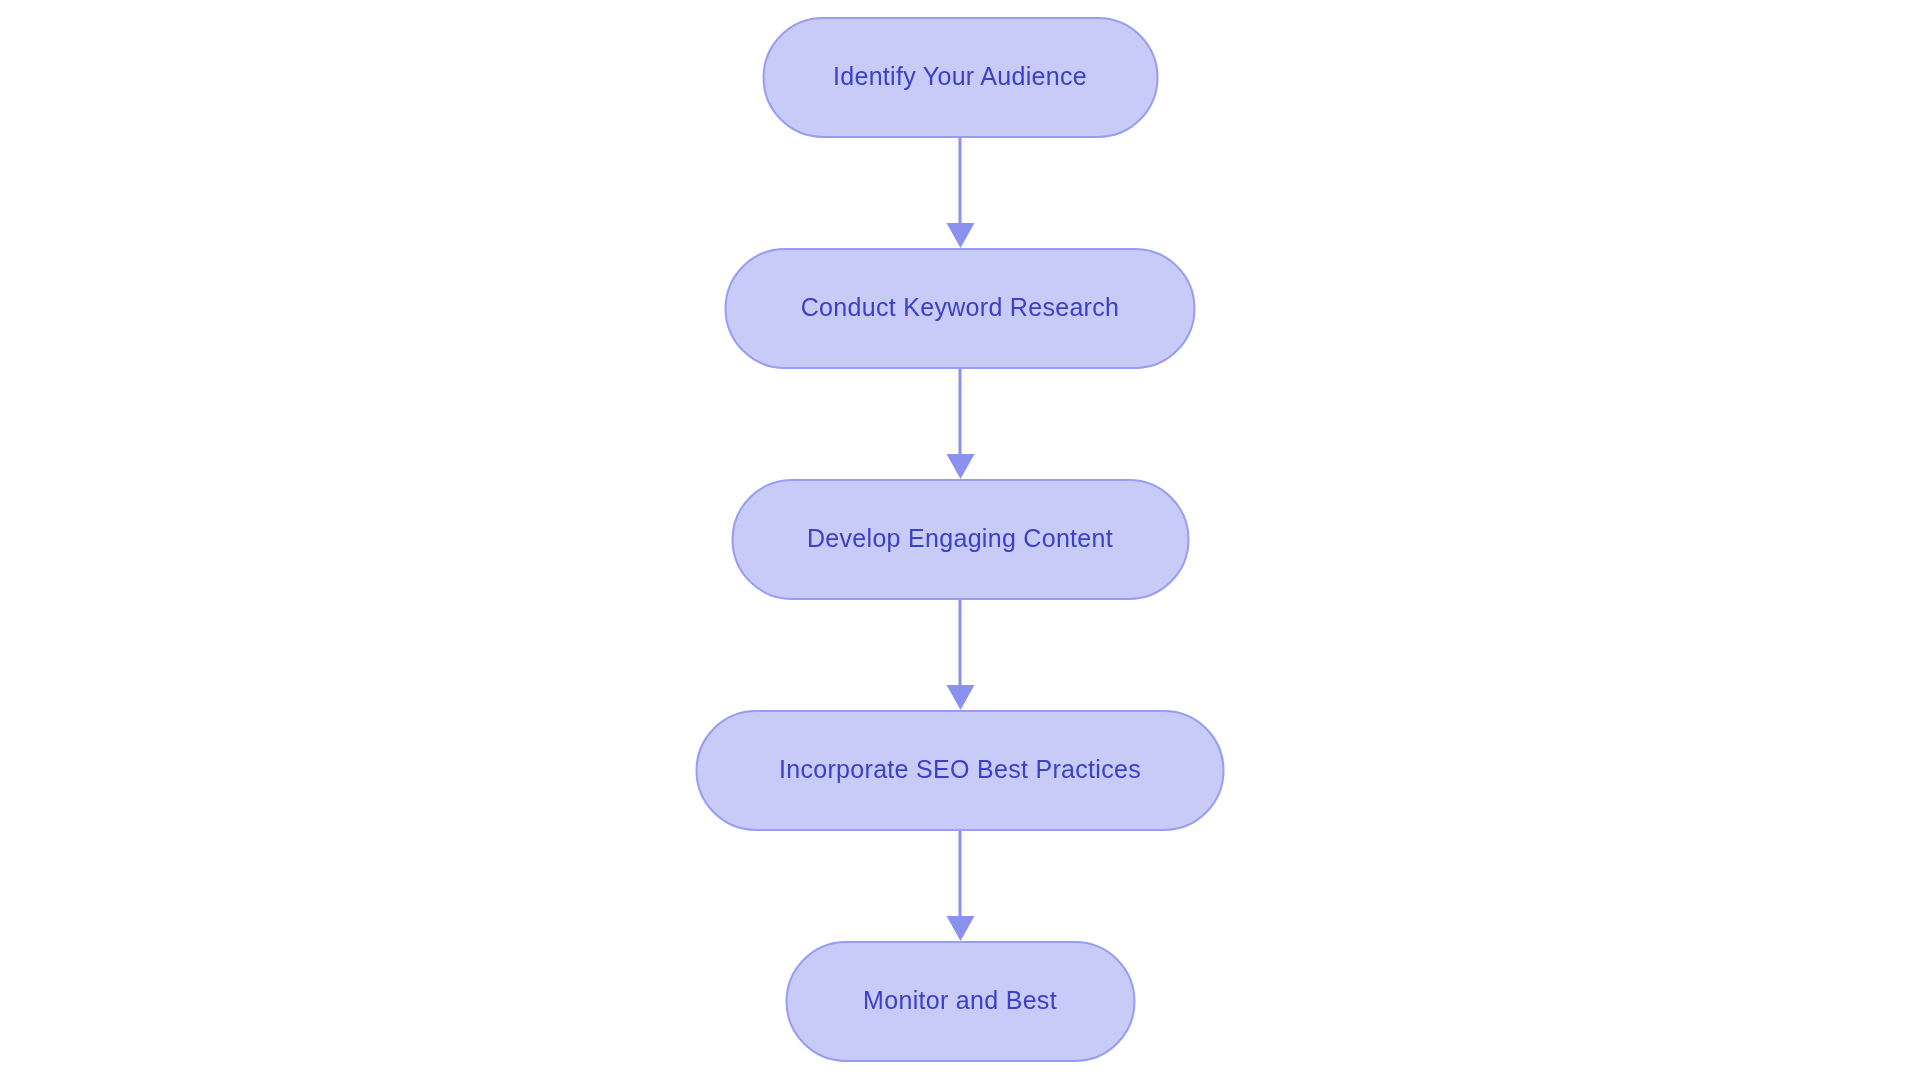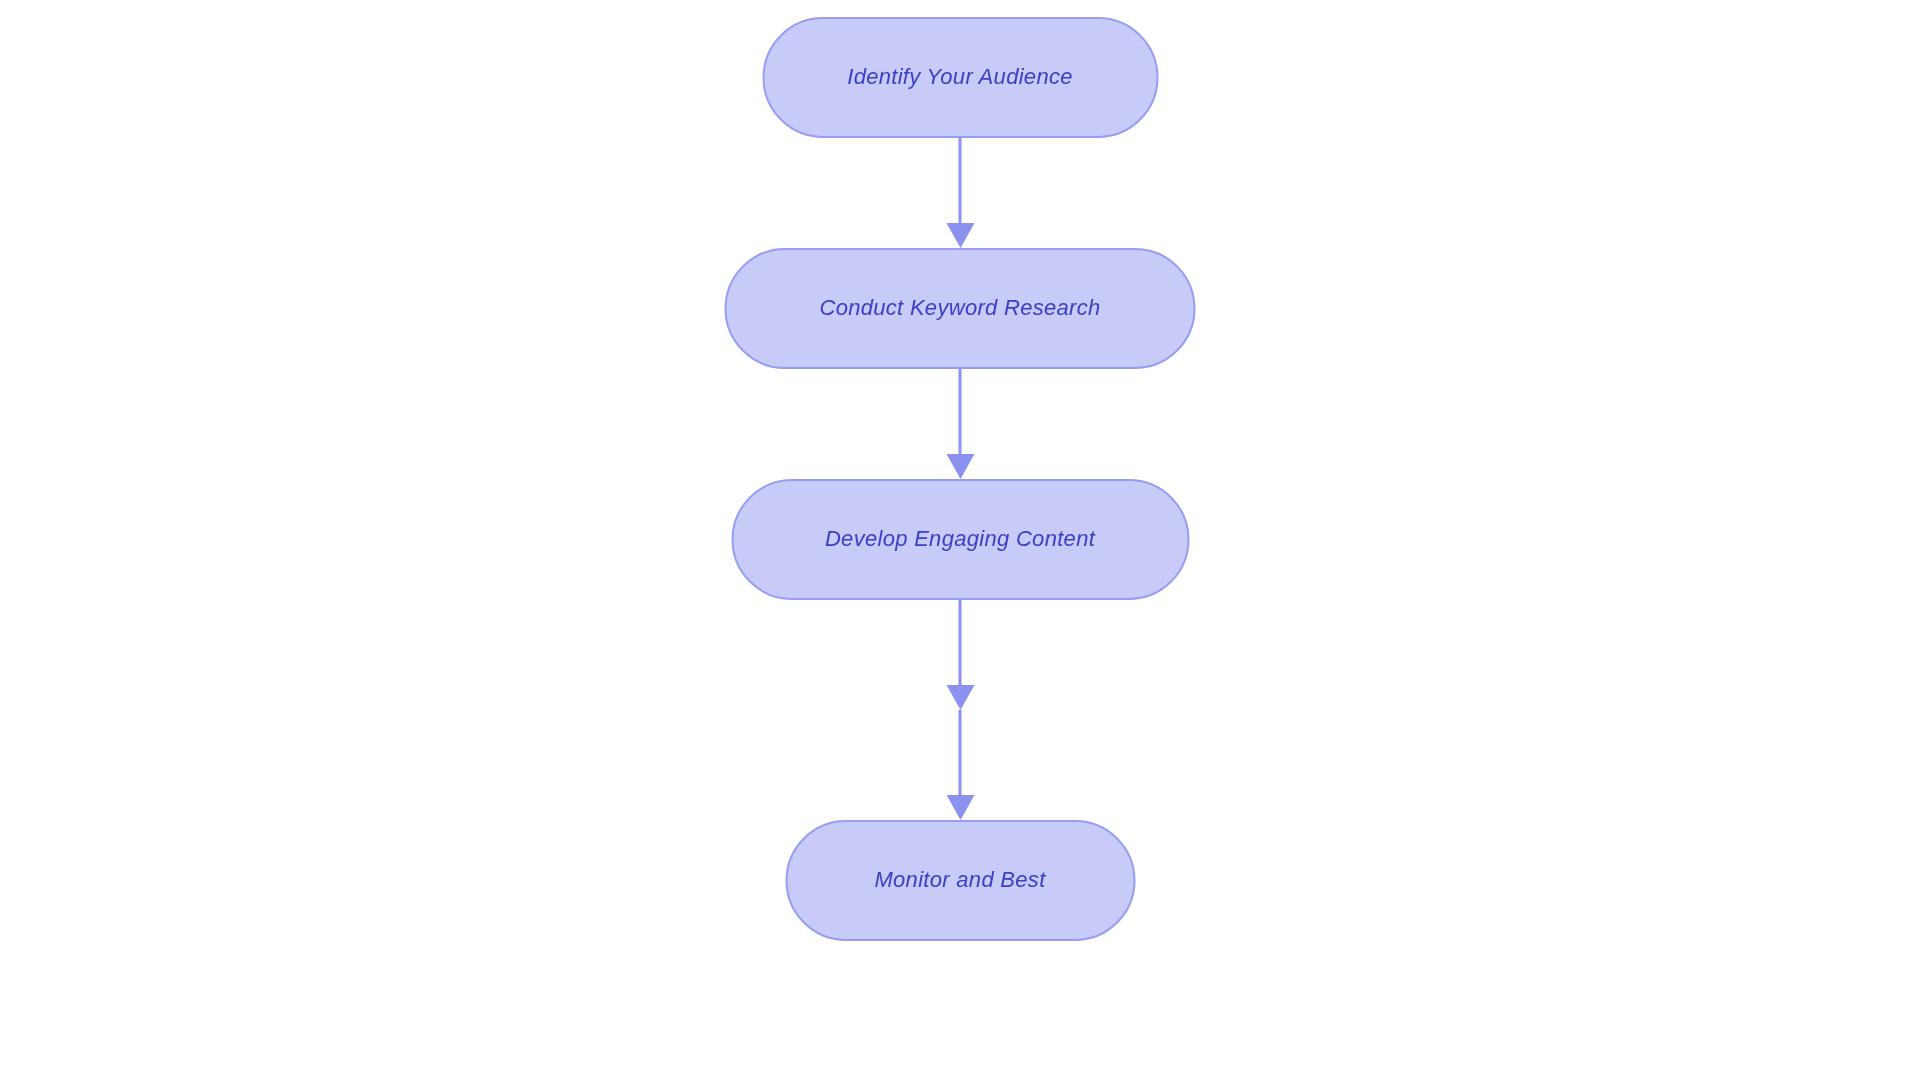"Identify Your Audience" .node-label { font-size: 22px -> 25px; font-style: italic -> none }
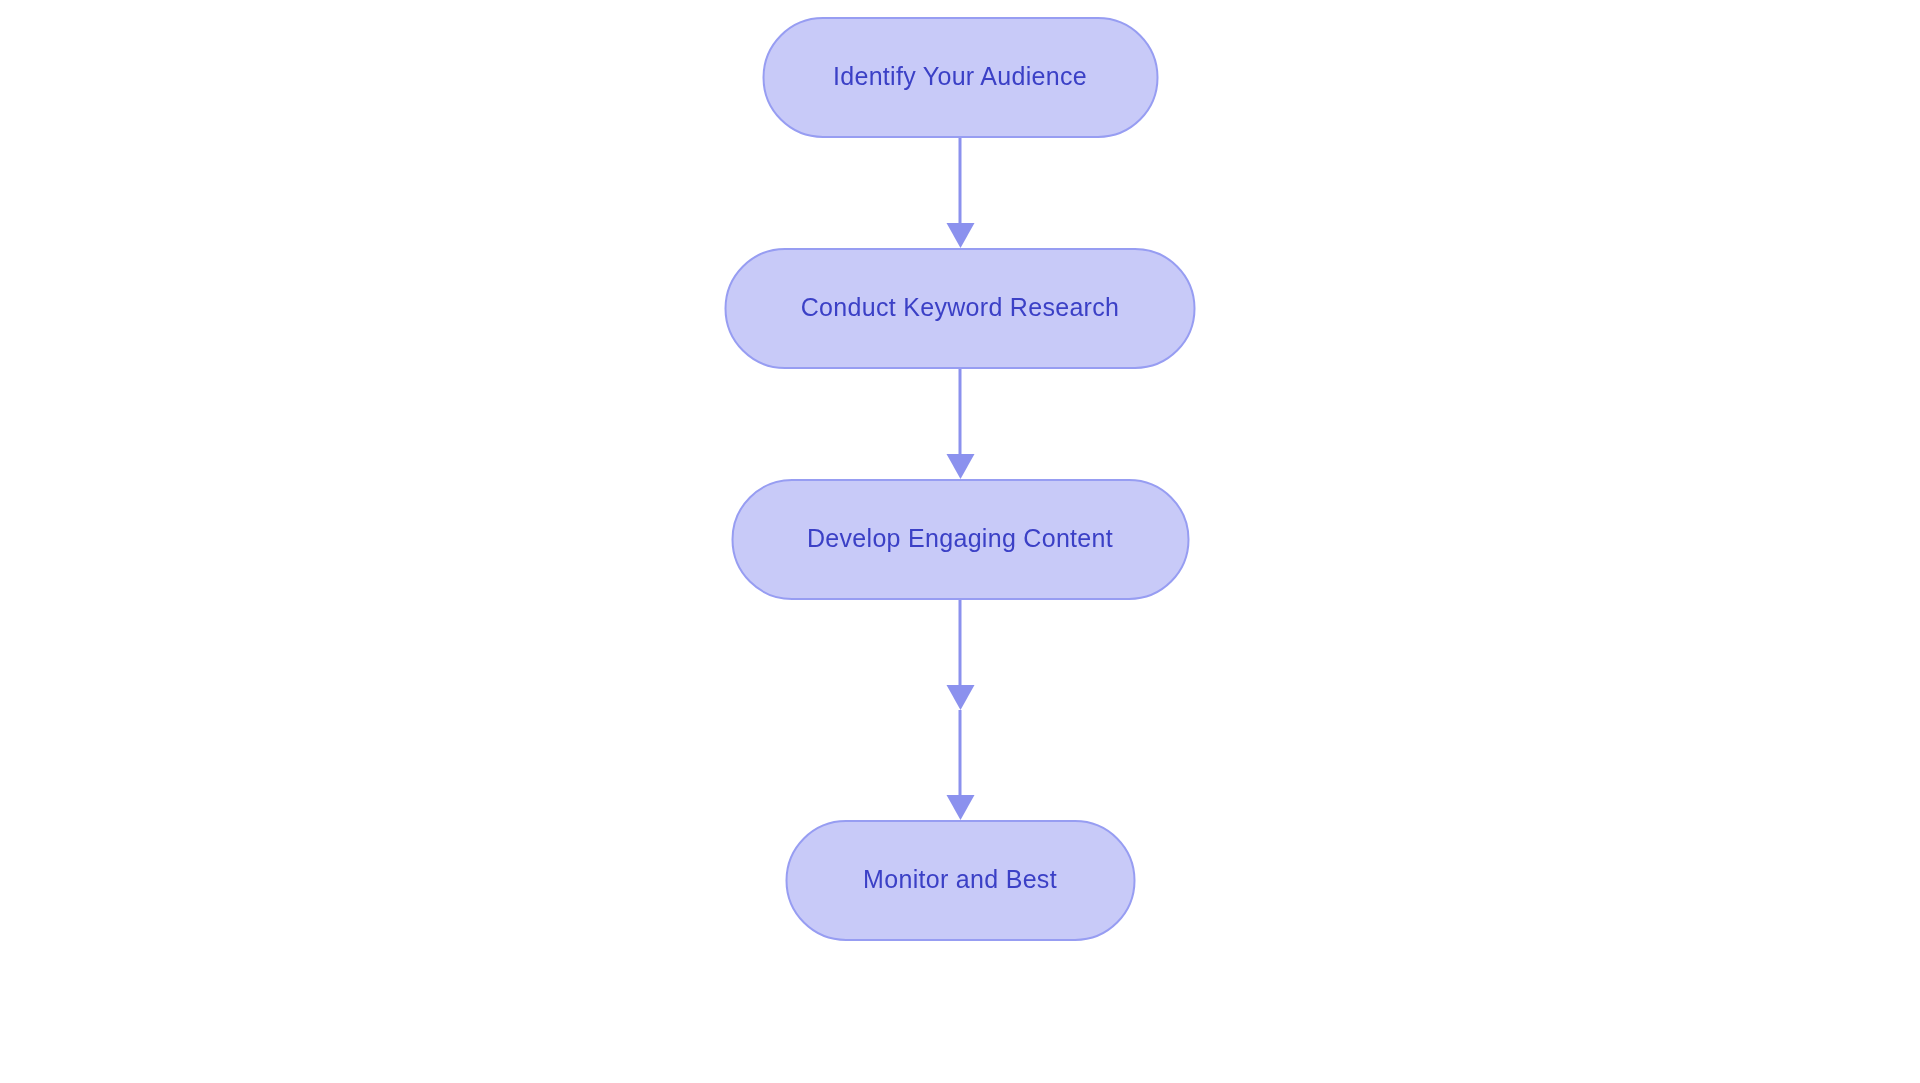"Incorporate SEO Best Practices" div.node { html: none -> <div> <span>Incorporate SEO Best Practices</span> </div> }
